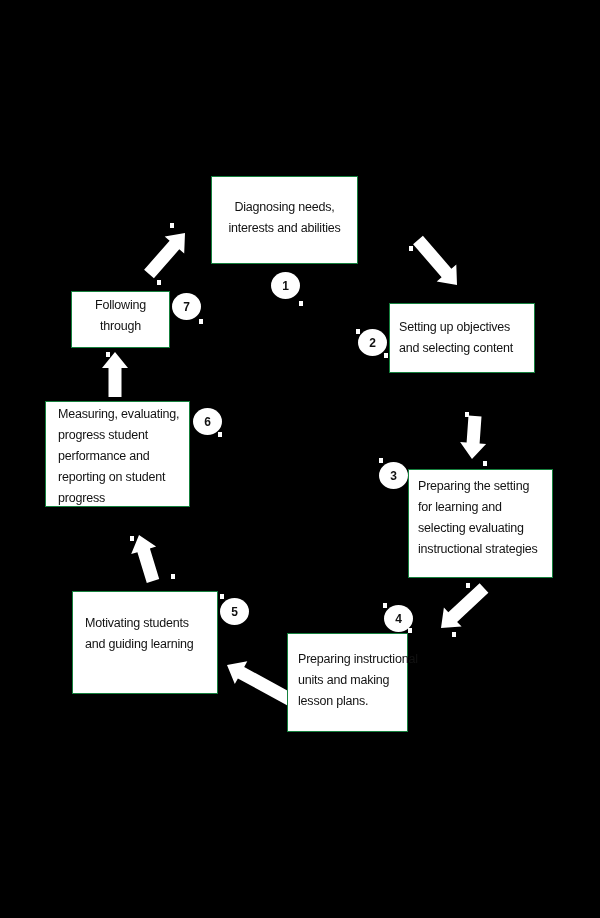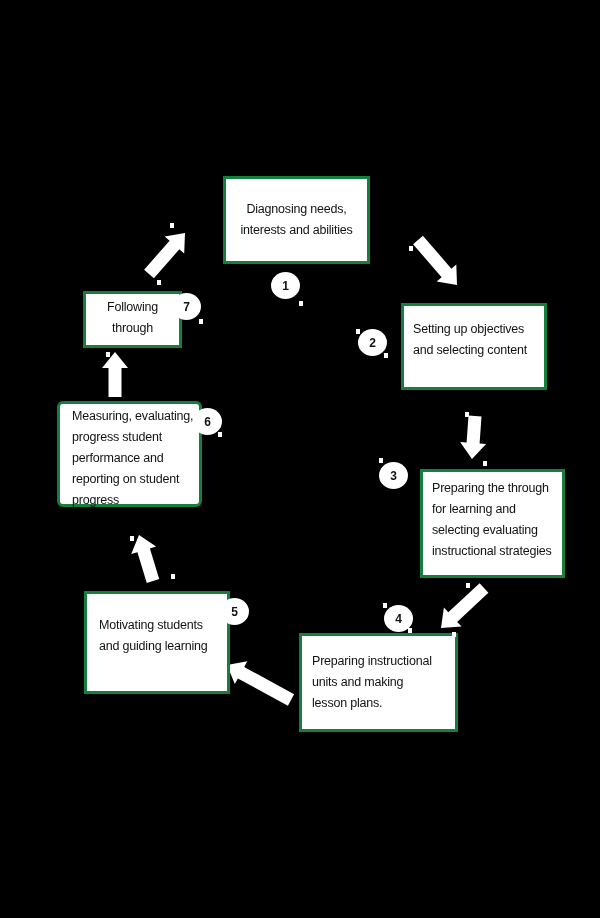"Diagnosing needs," .step-box { border: 3px solid #15803d -> 1px solid #15803d; margin-left: 12px -> none }
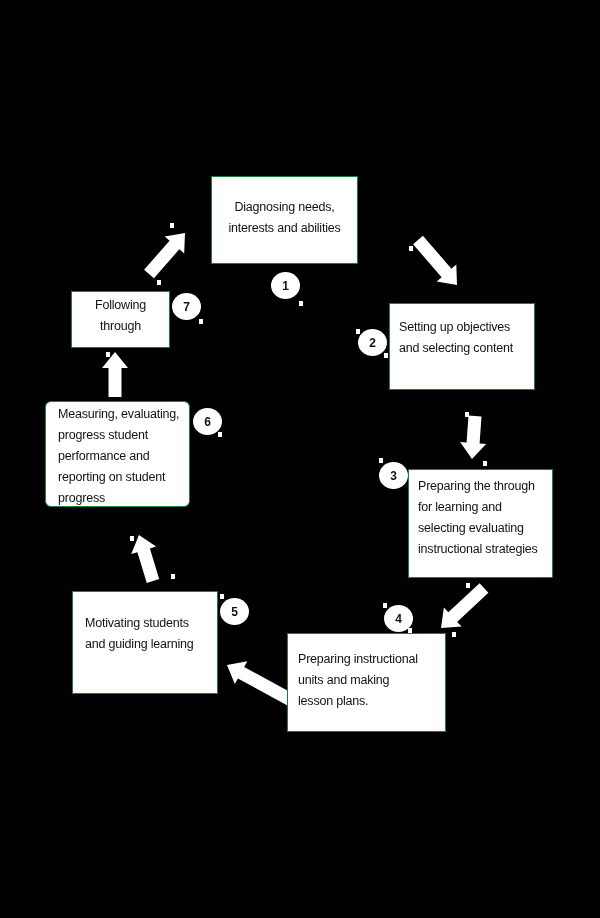"Setting up objectives" #box2 { height: 87px -> 70px }
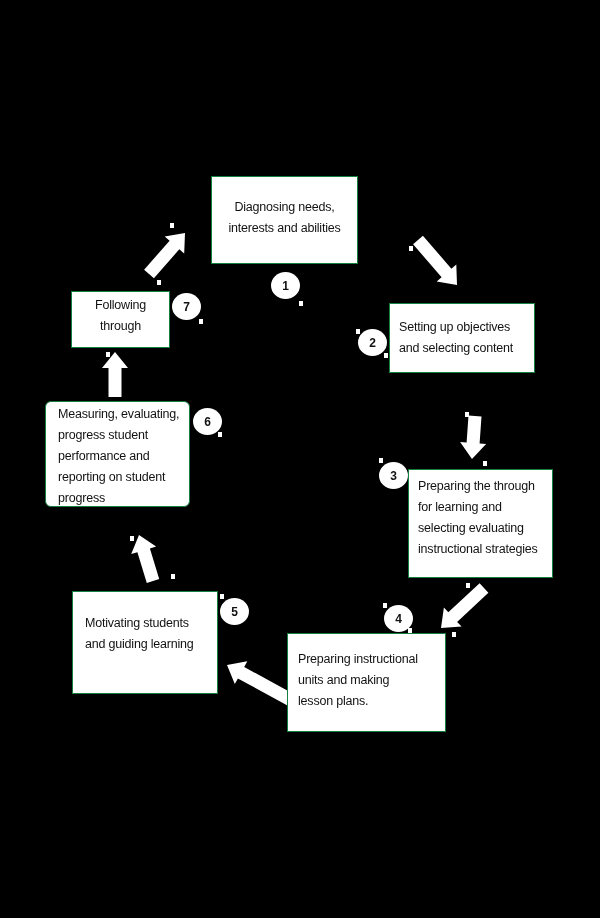"Measuring, evaluating," #box6 { border-radius: 6px -> none }
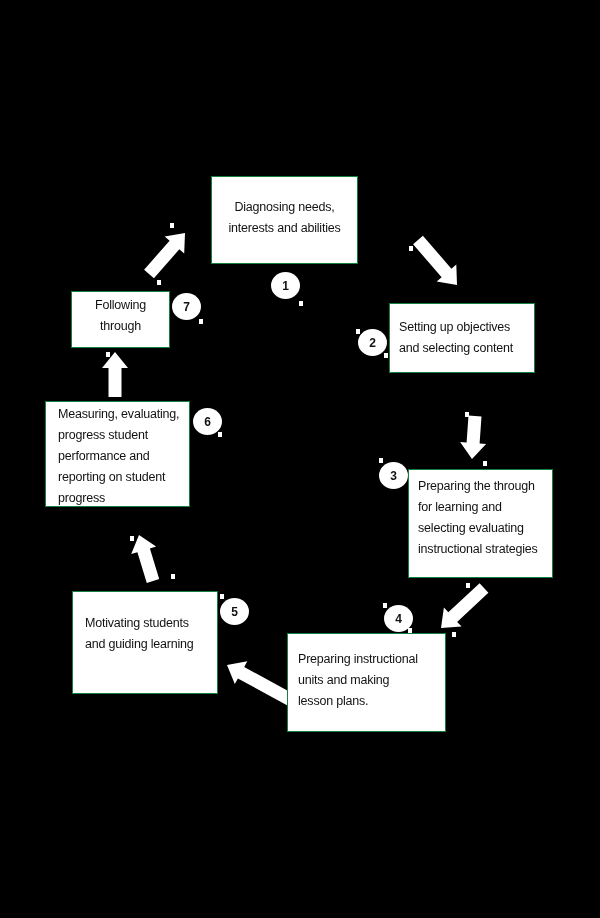"Preparing the through" div.line { text: through -> setting }
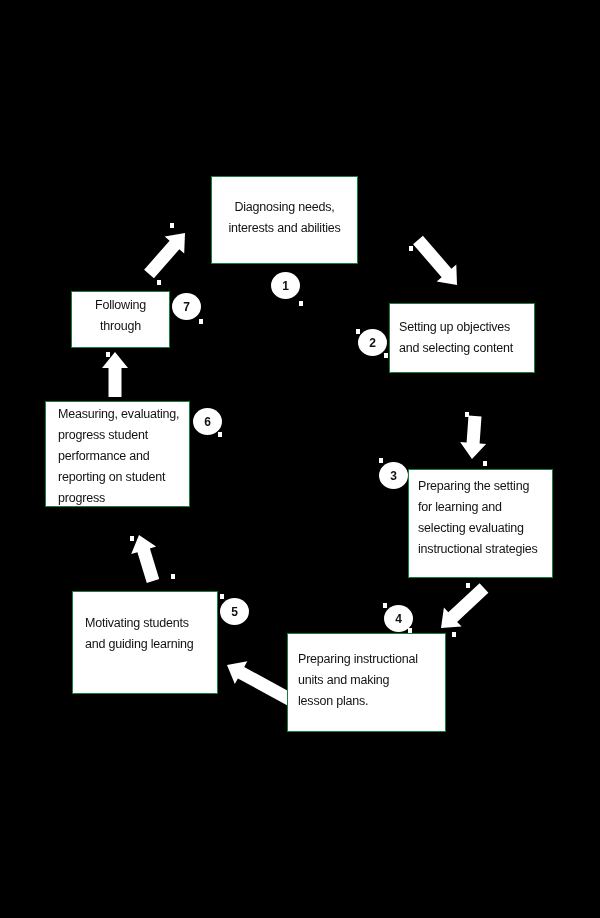"Preparing instructional" #box4 { width: 159px -> 121px }
